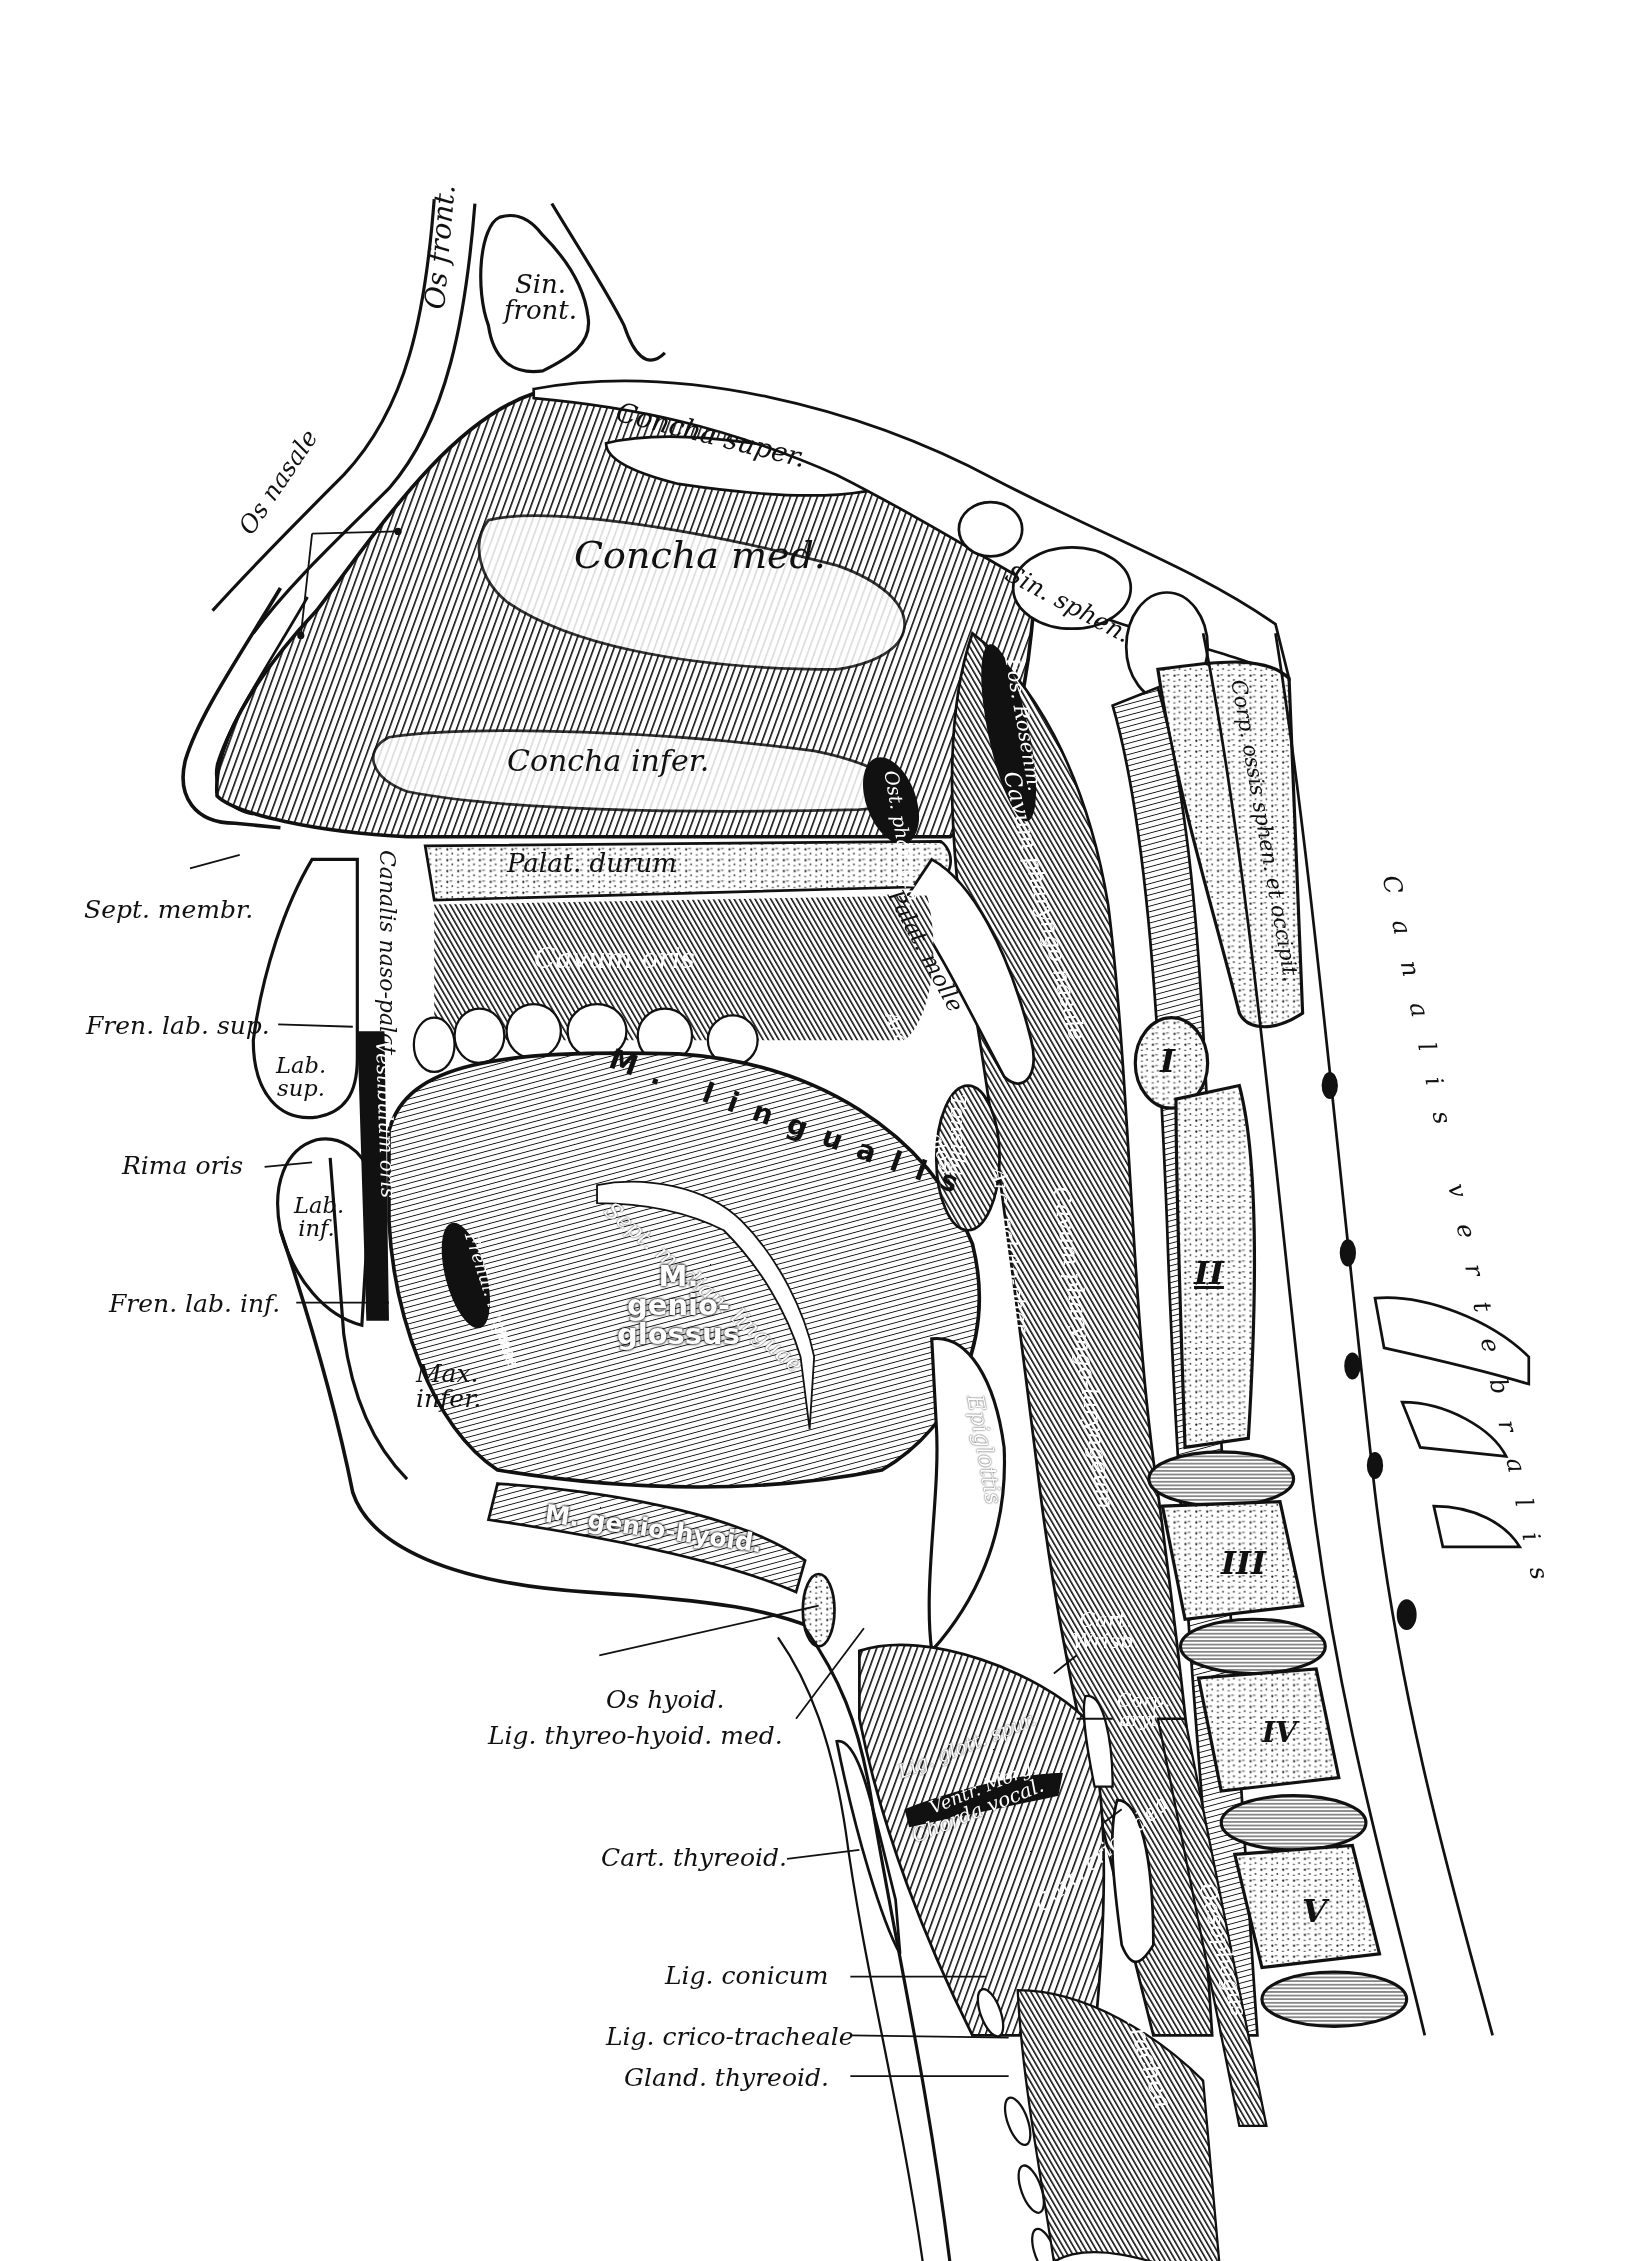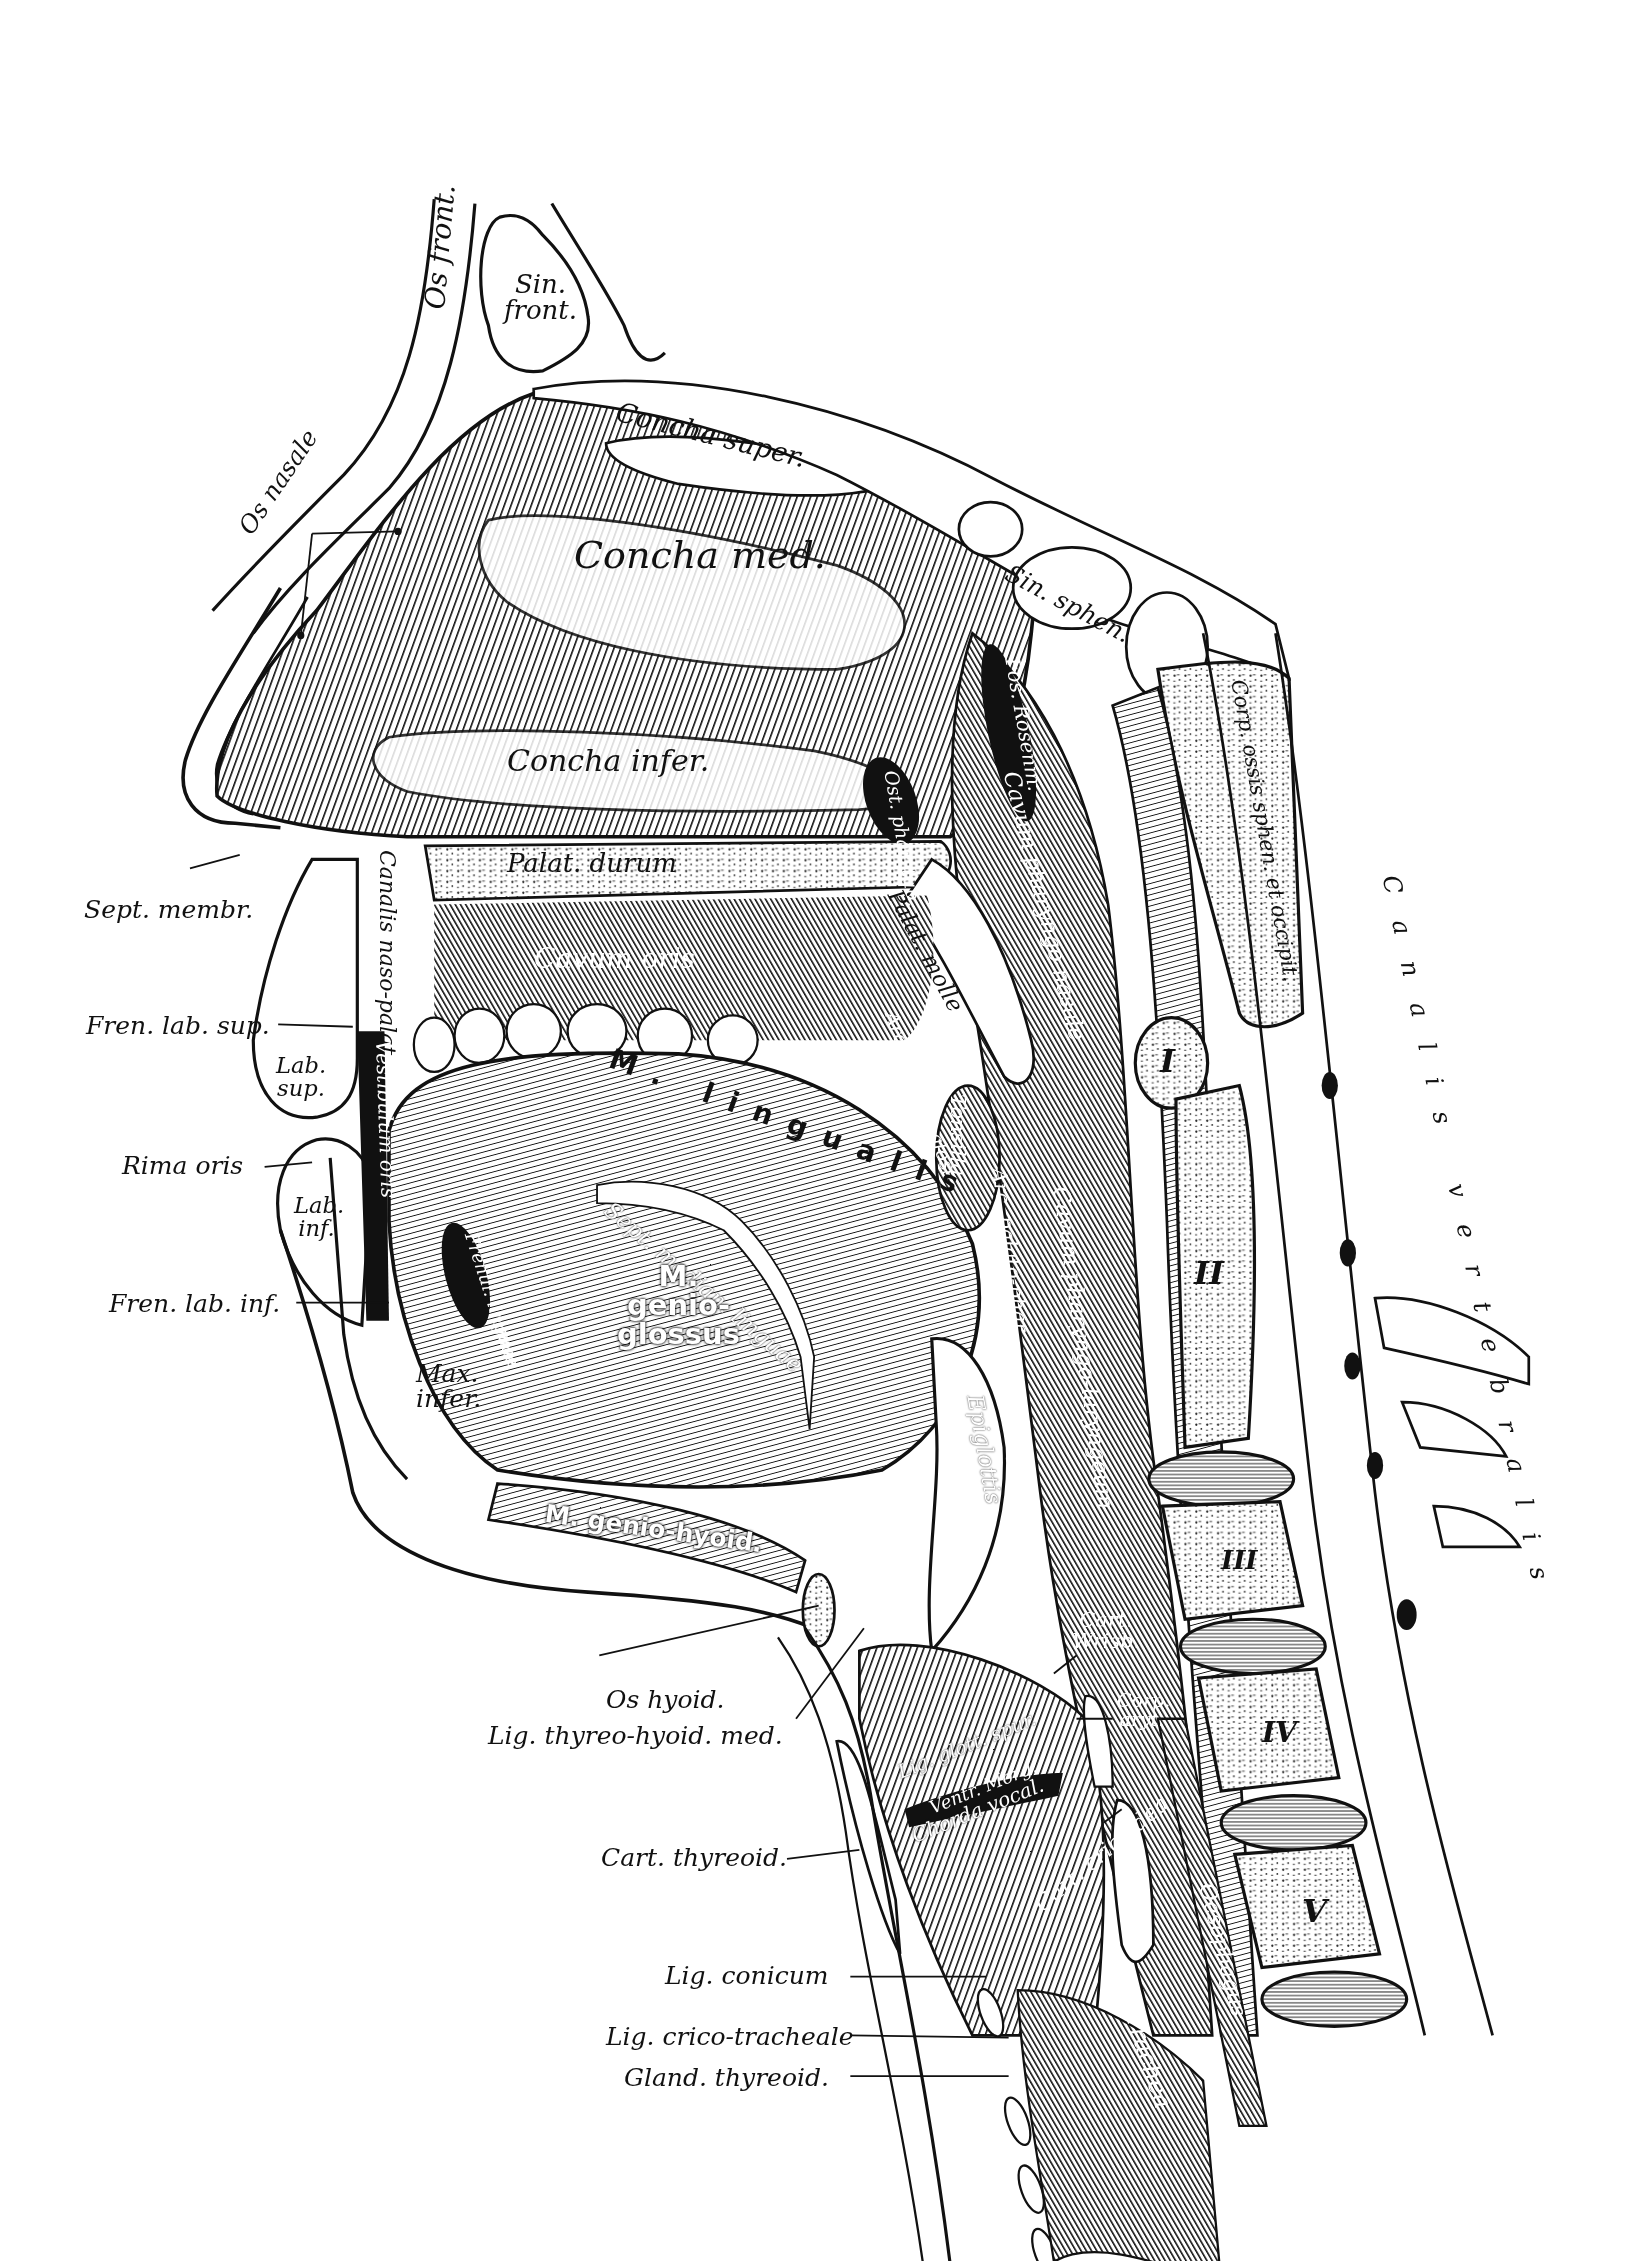"II" span.lbl { text-decoration: none -> underline }
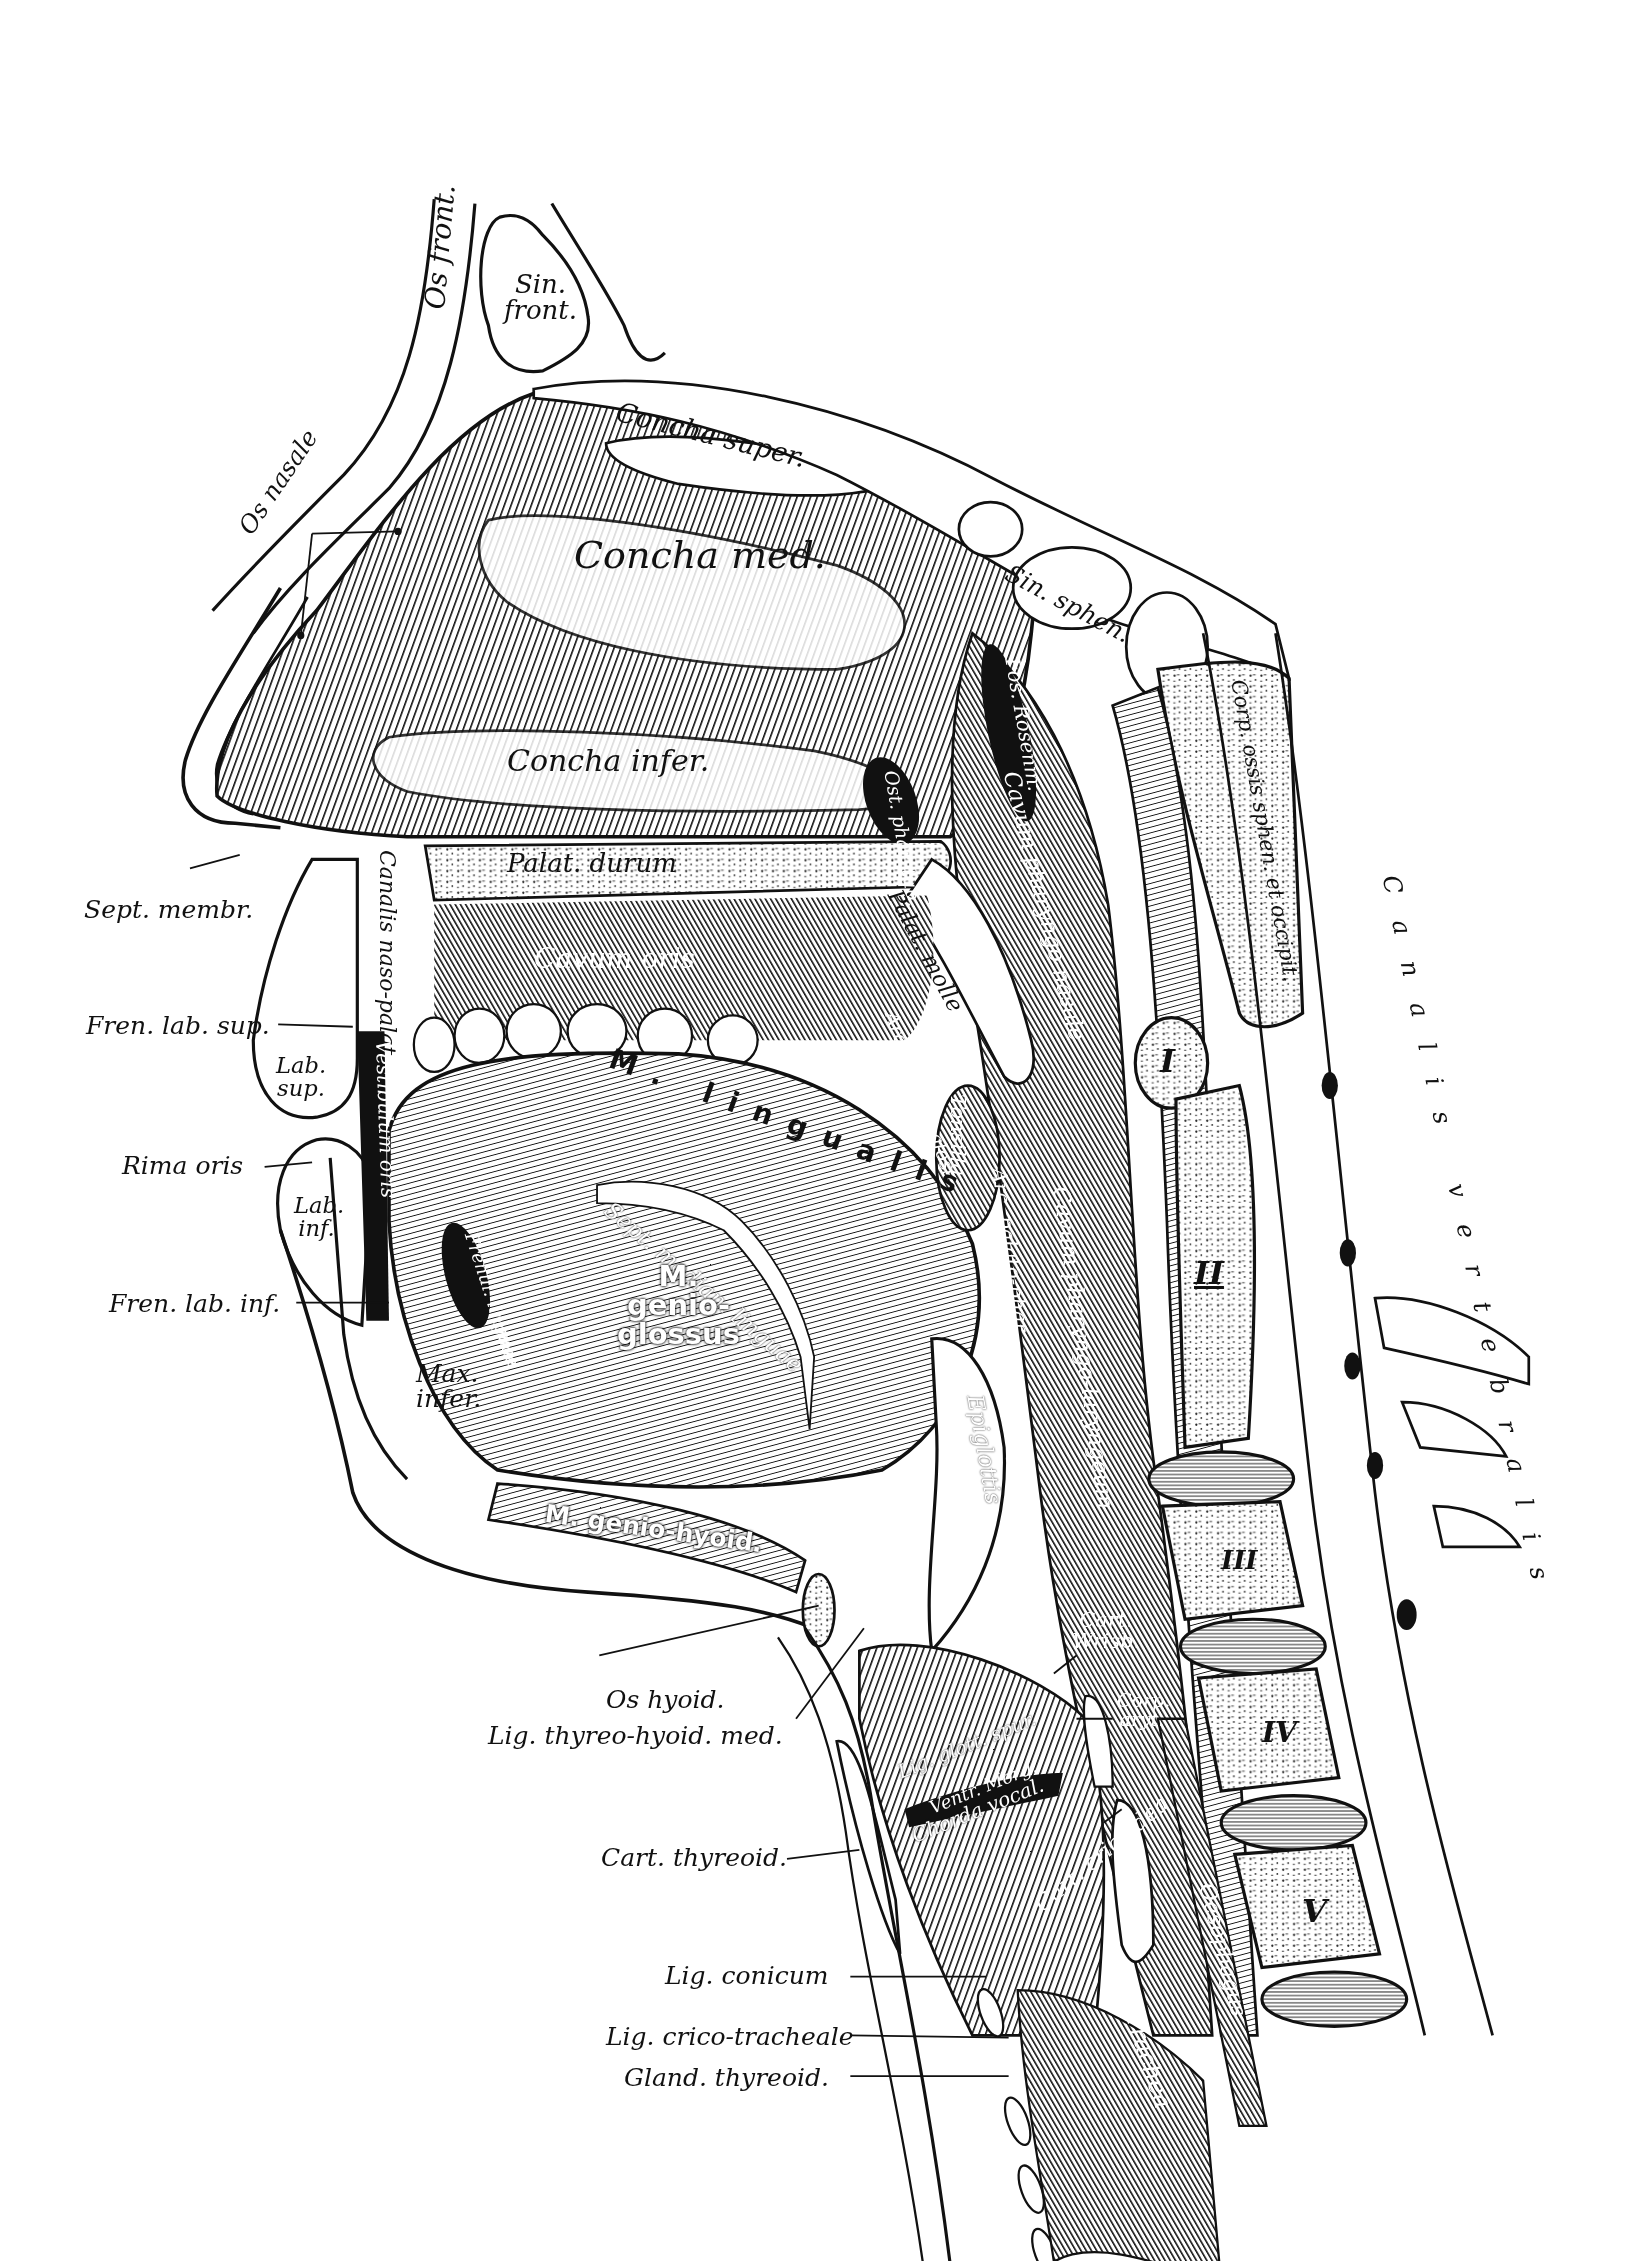"III" span.lbl { font-size: 26px -> 32px }
